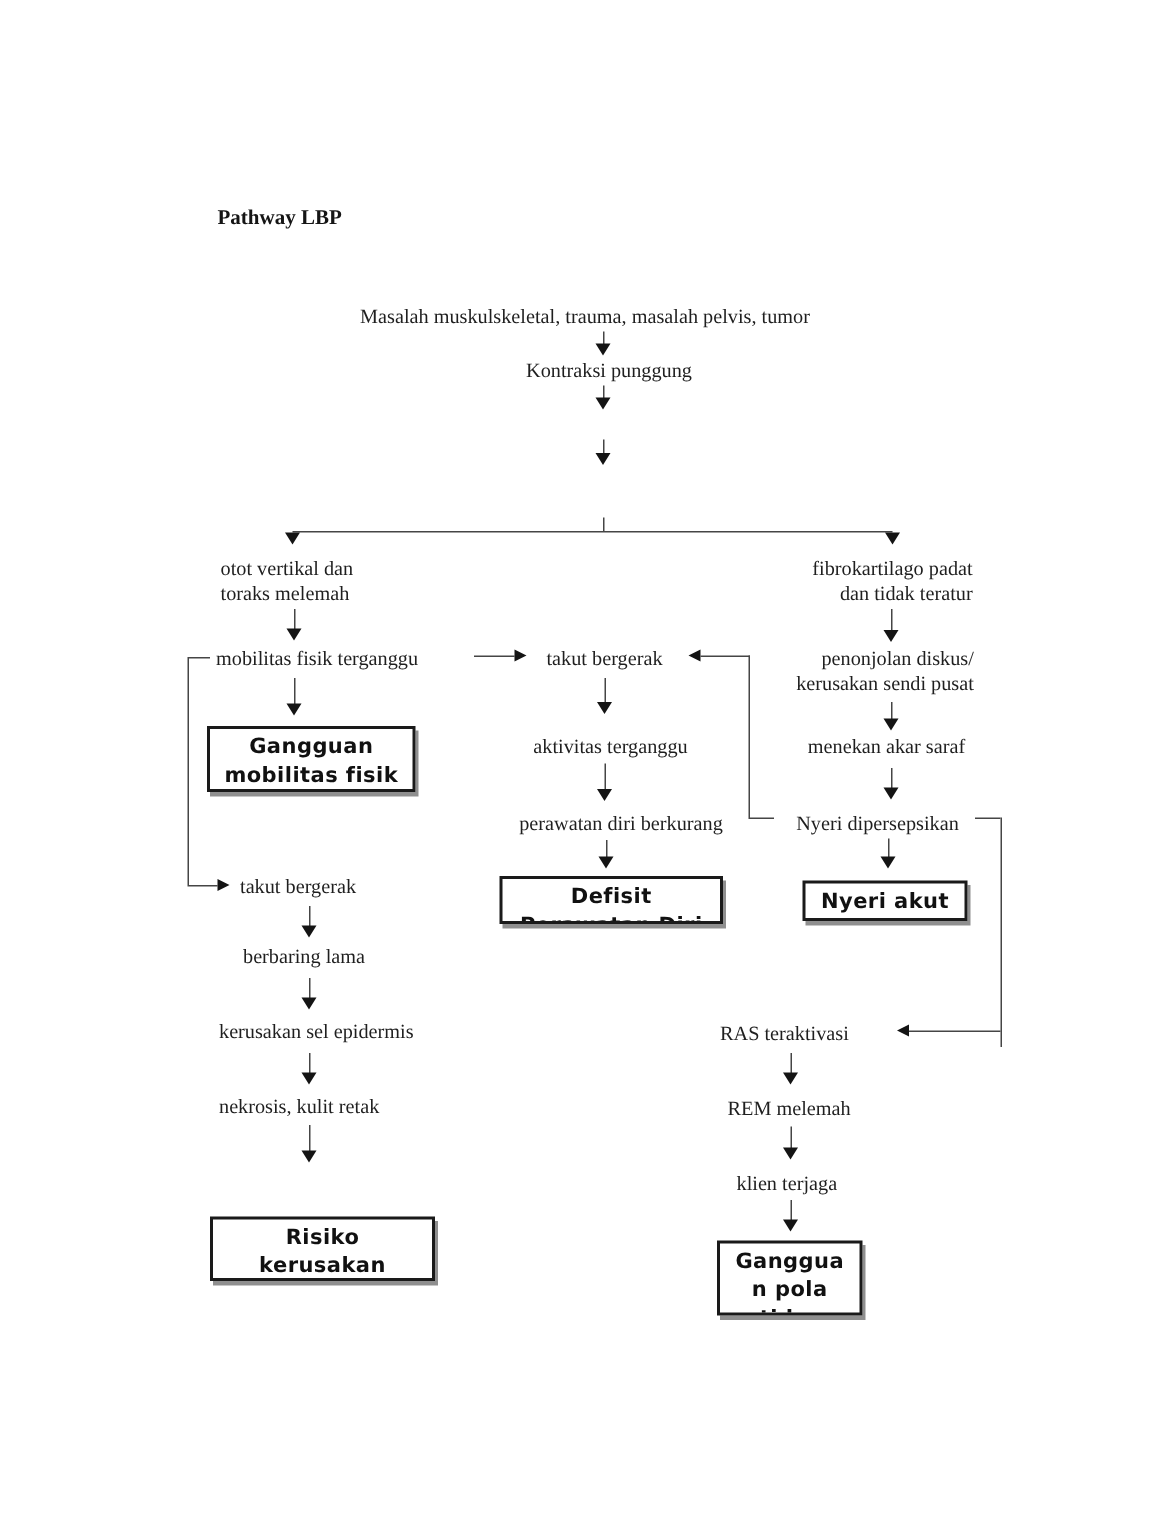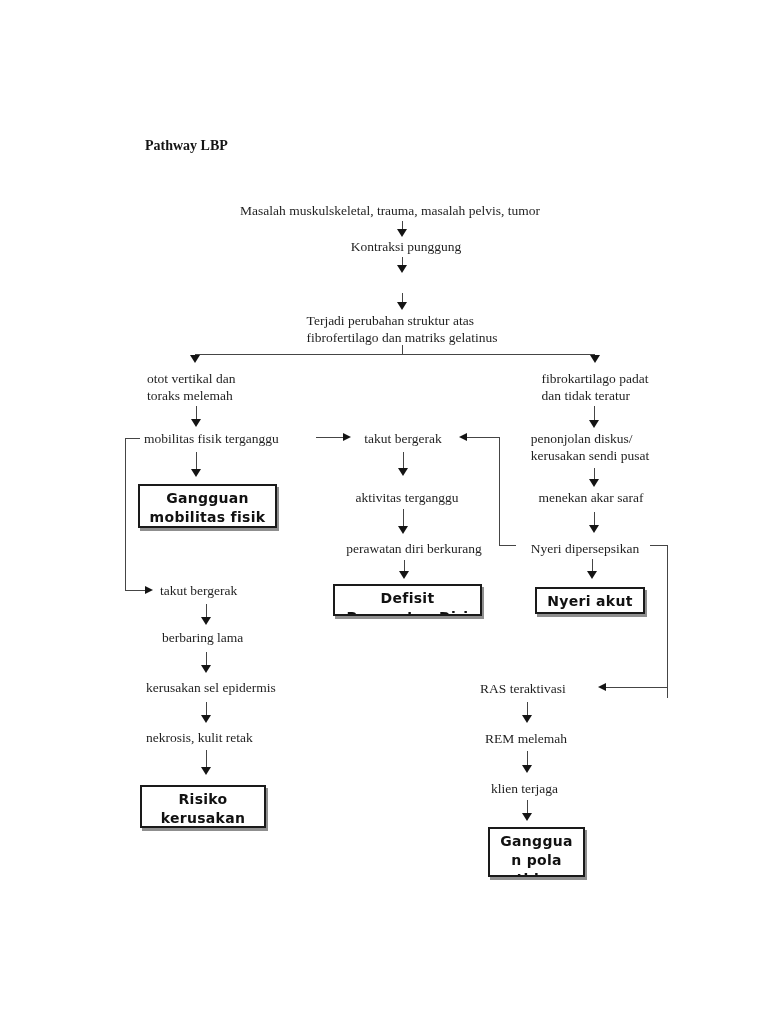"Masalah muskulskeletal, trauma, masalah" .c { text-align: left -> right }
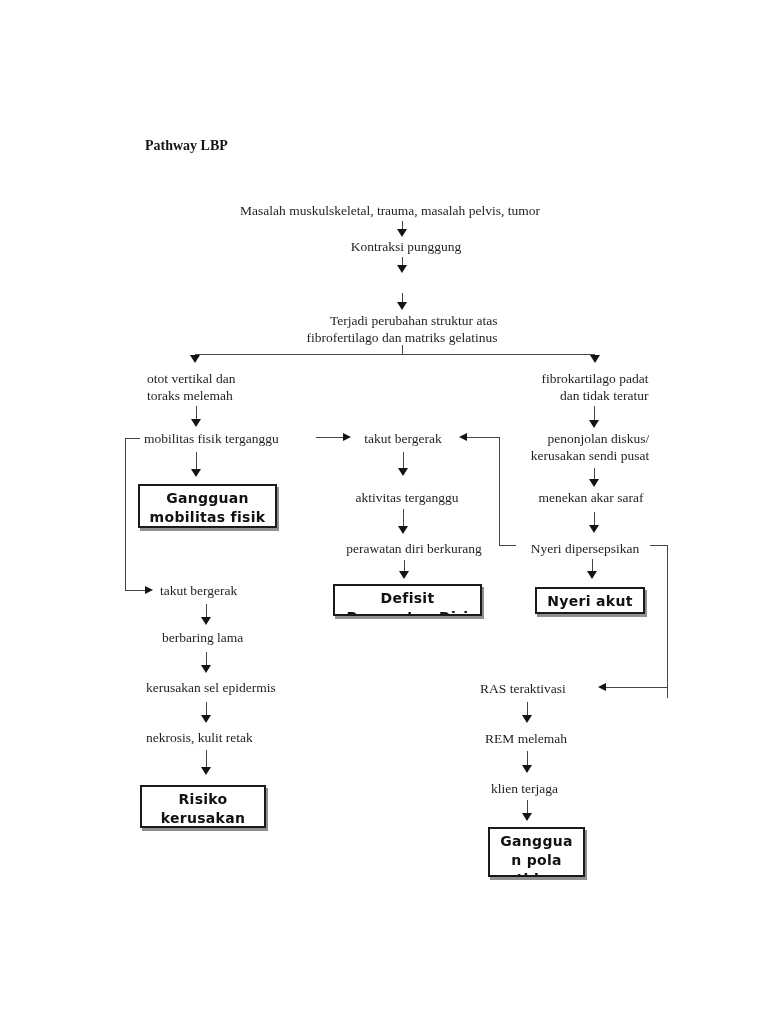"Terjadi perubahan struktur atas" div.t { html: <div> <div>Terjadi perubahan struktur atas</div> <div>fibrofertilago dan matriks gelatinus</div> </div> -> none }
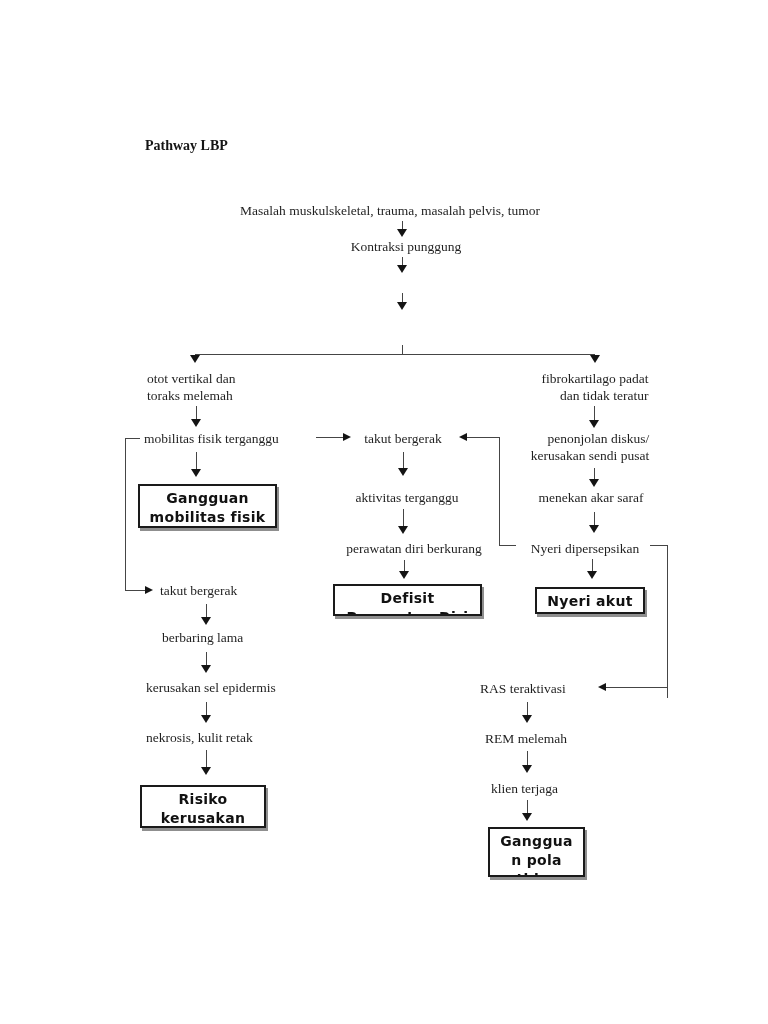"Risiko" div.bx { top: 785px -> 811px; width: 126px -> 150px }
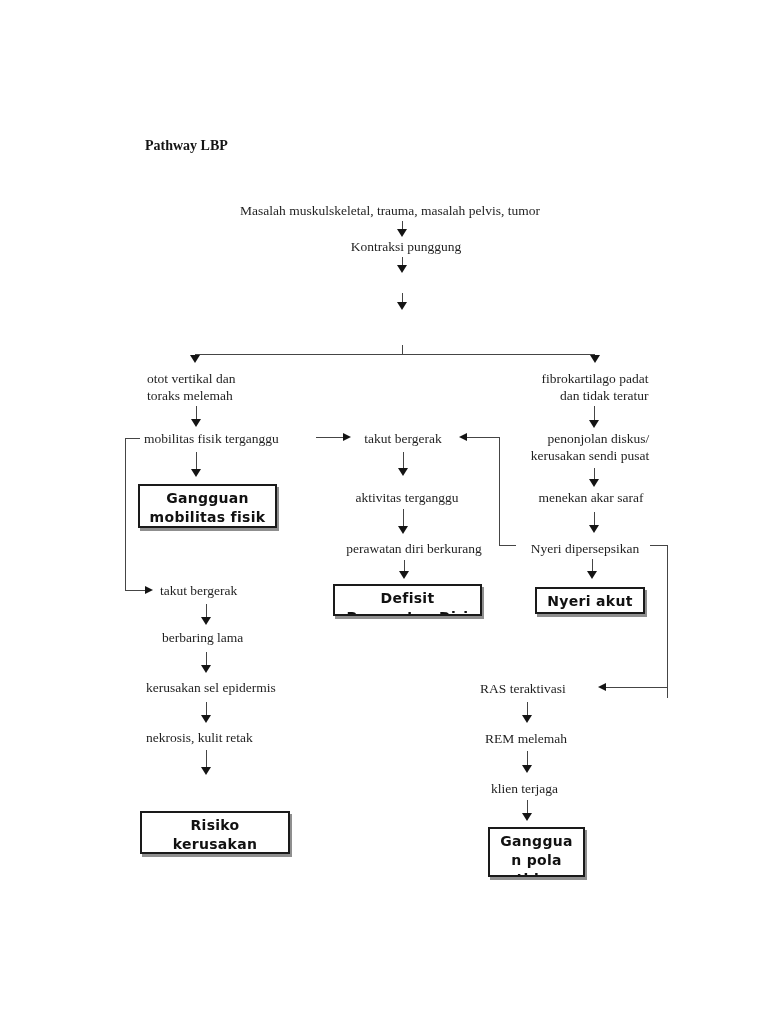"Ganggua" div.bx { left: 488px -> 478px }
